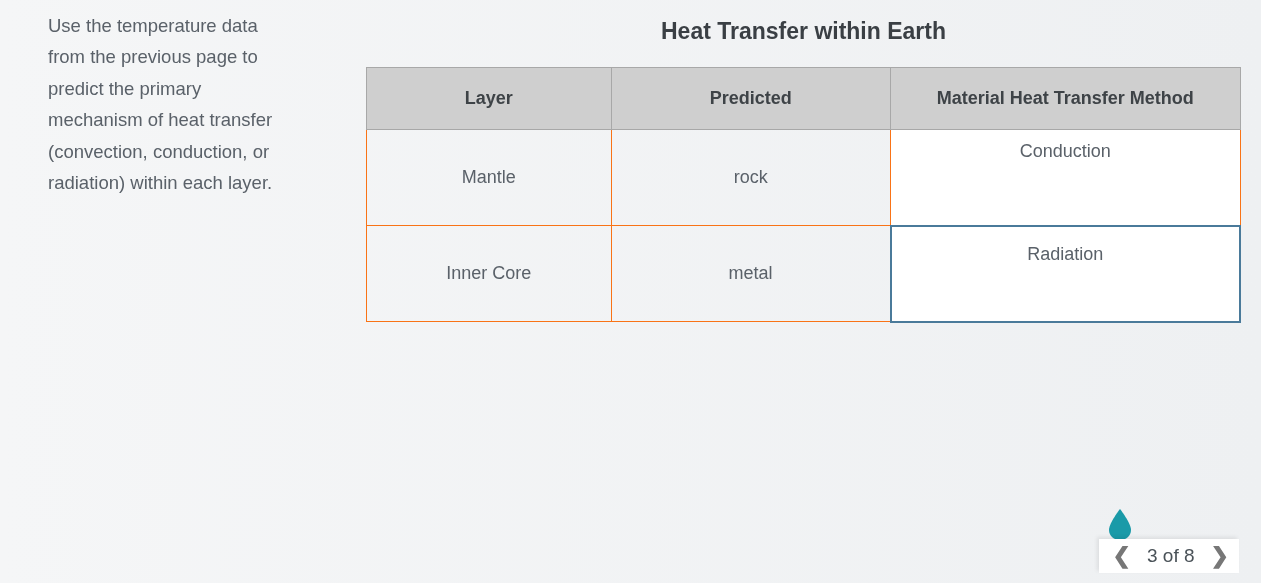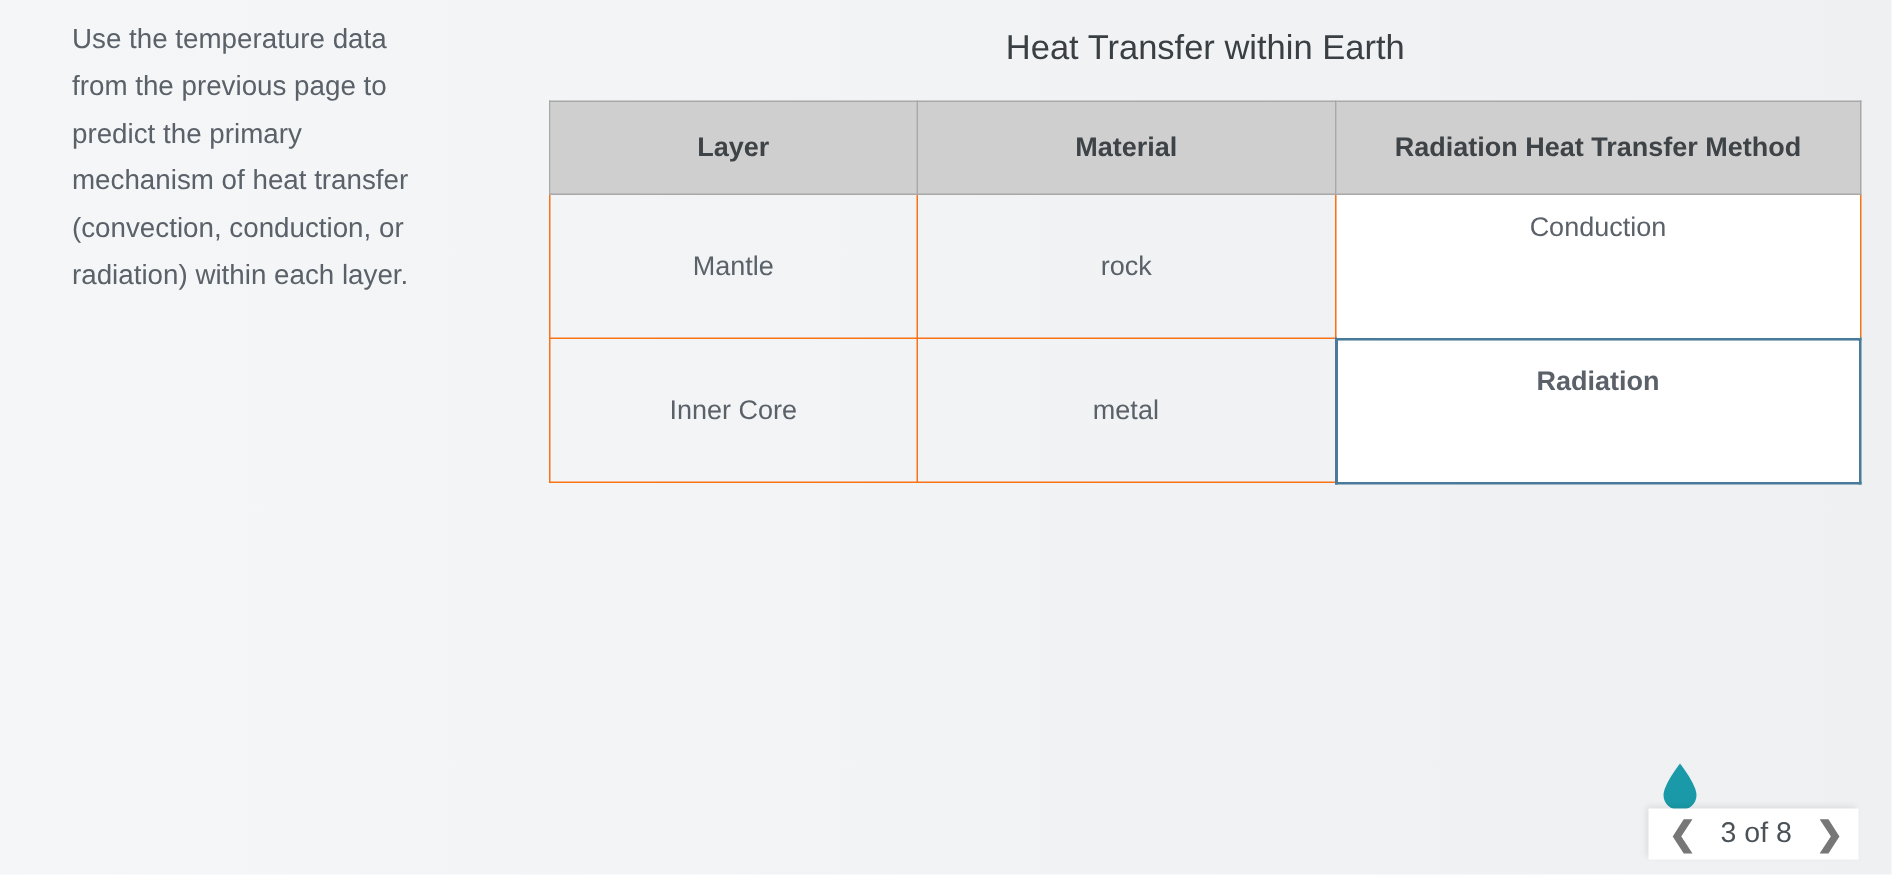"Heat Transfer within Earth" .title { font-weight: 400 -> 700 }
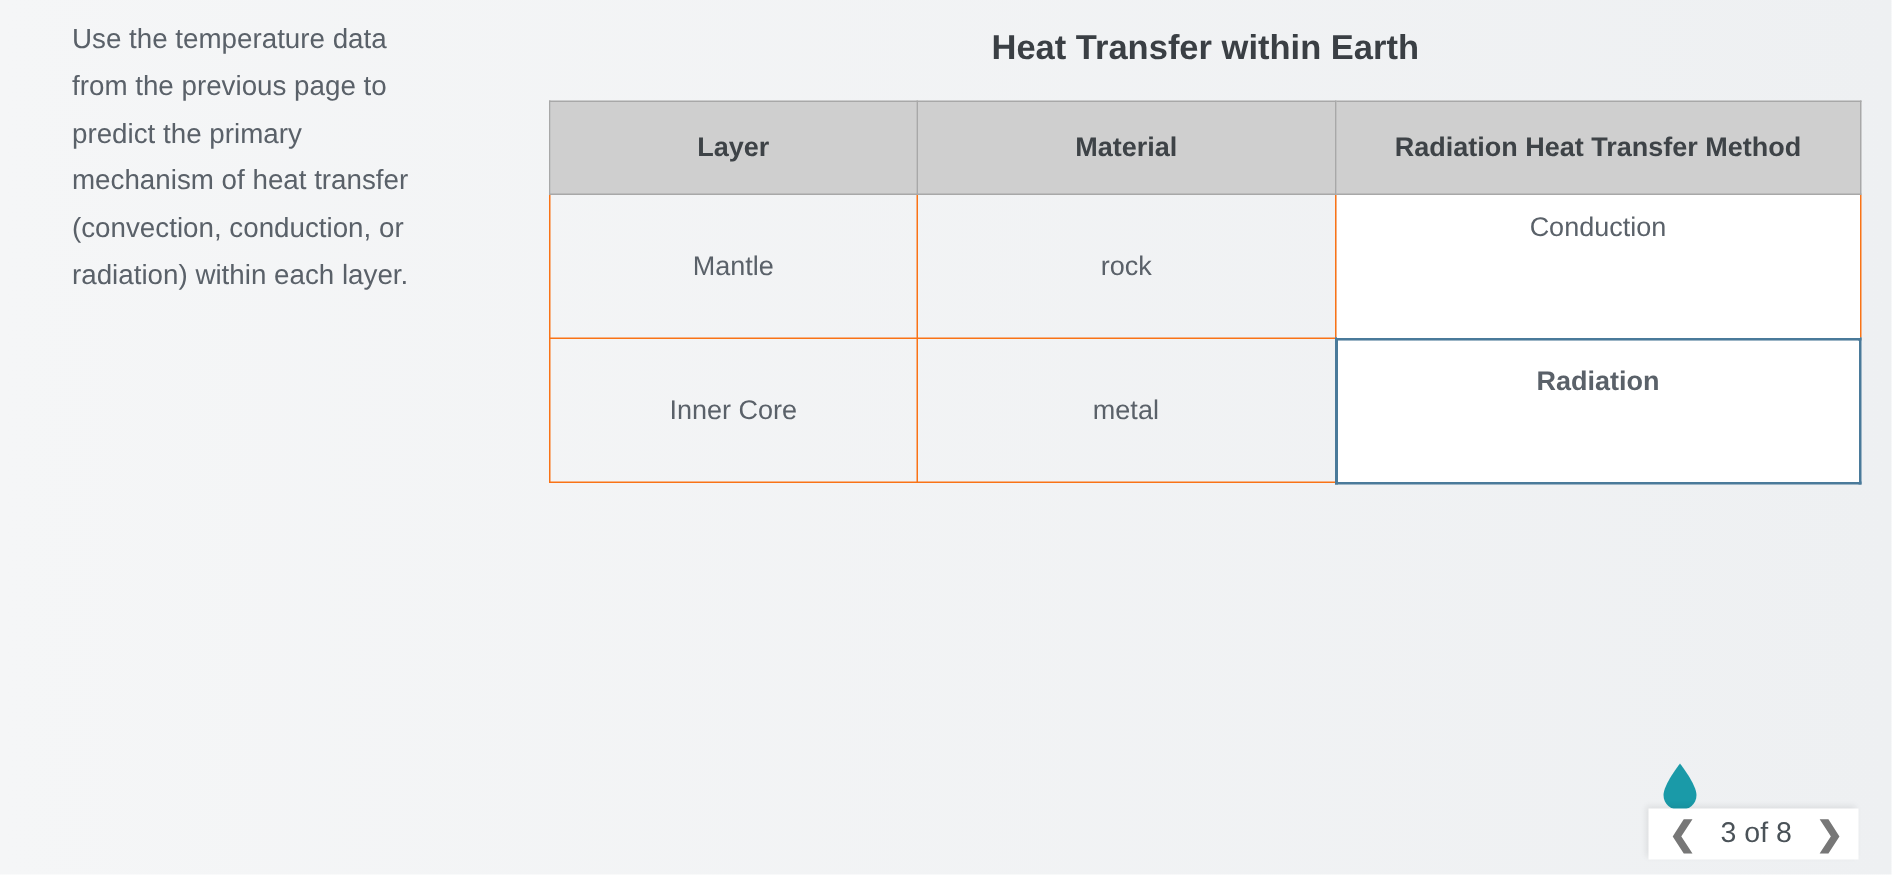"Material" th { text: Material -> Predicted }
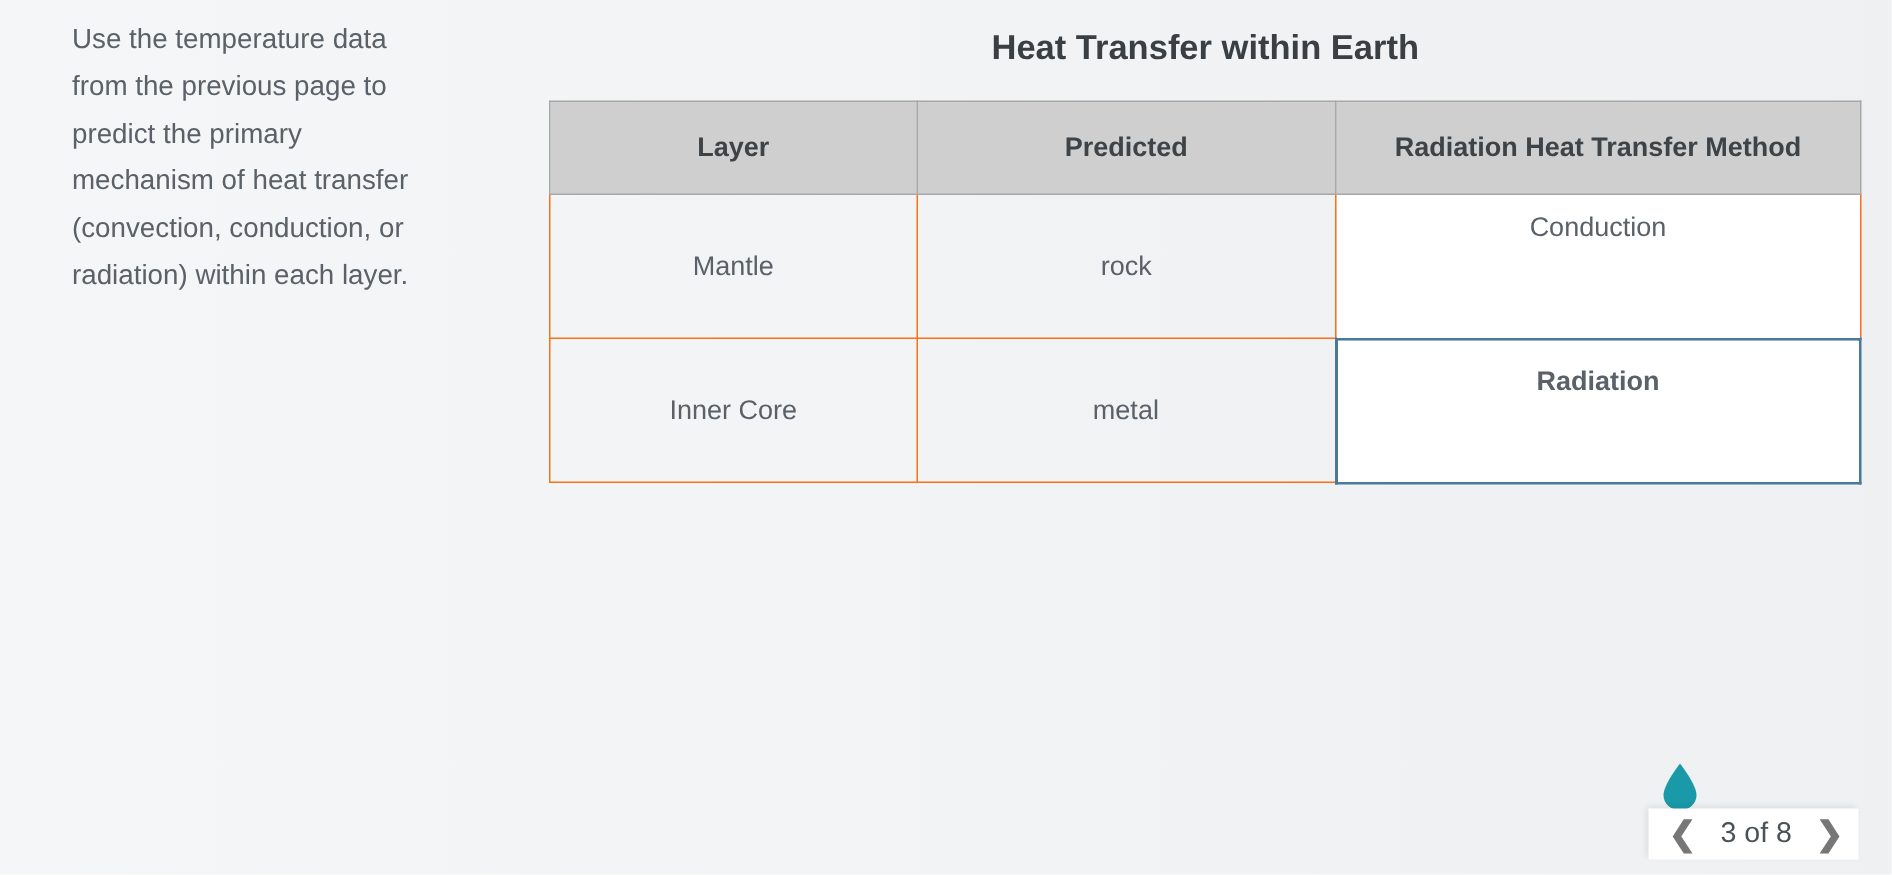"Radiation Heat Transfer Method" th { text: Radiation -> Material }
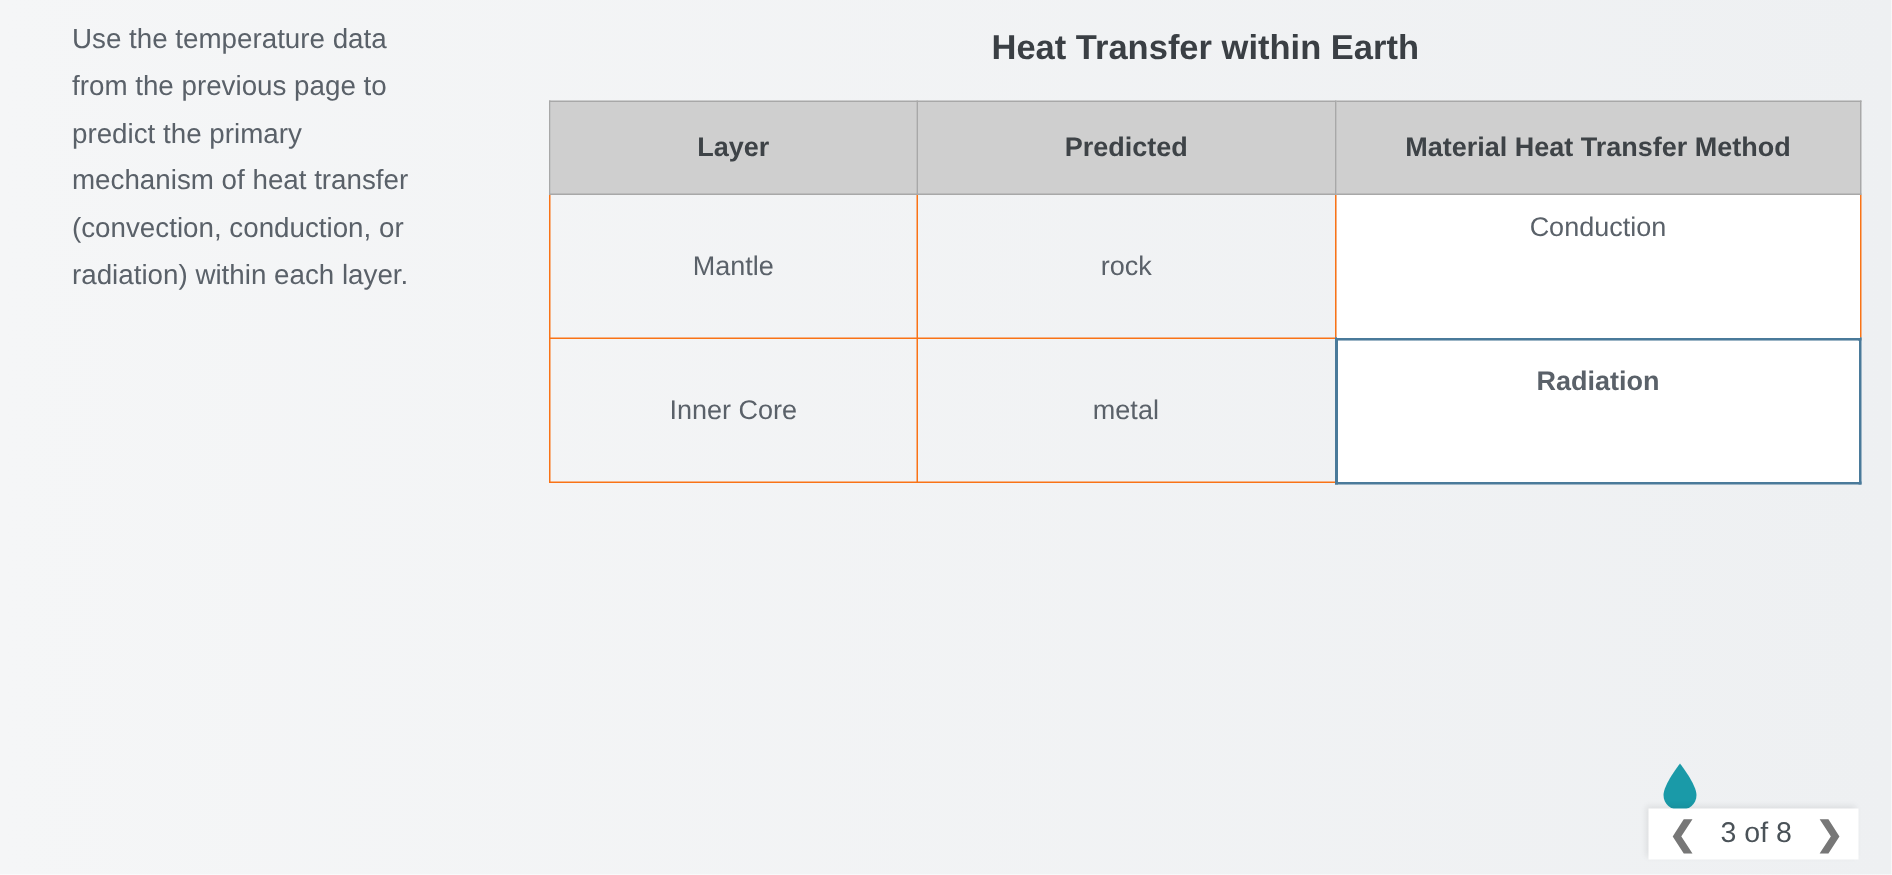"Radiation" .active .method-text { font-weight: bold -> none }
